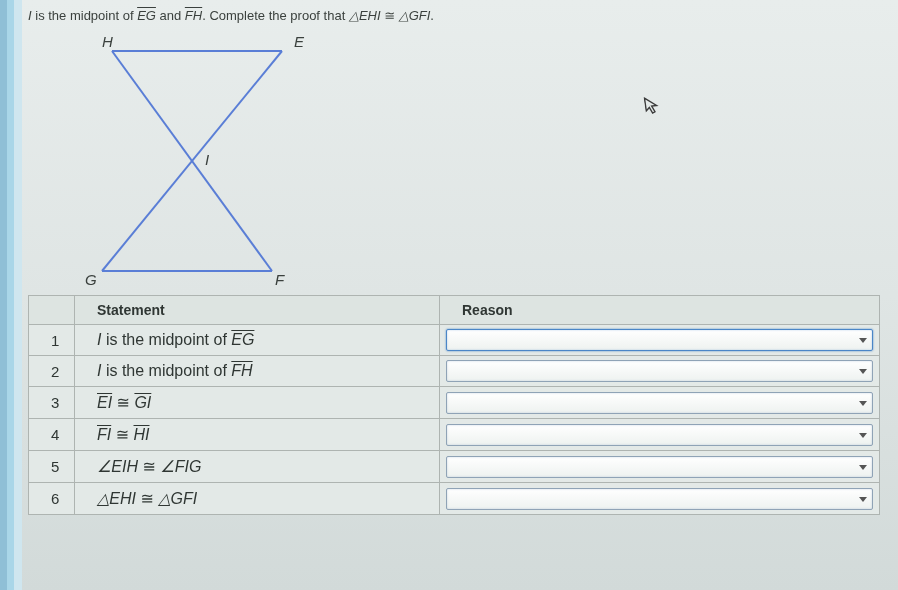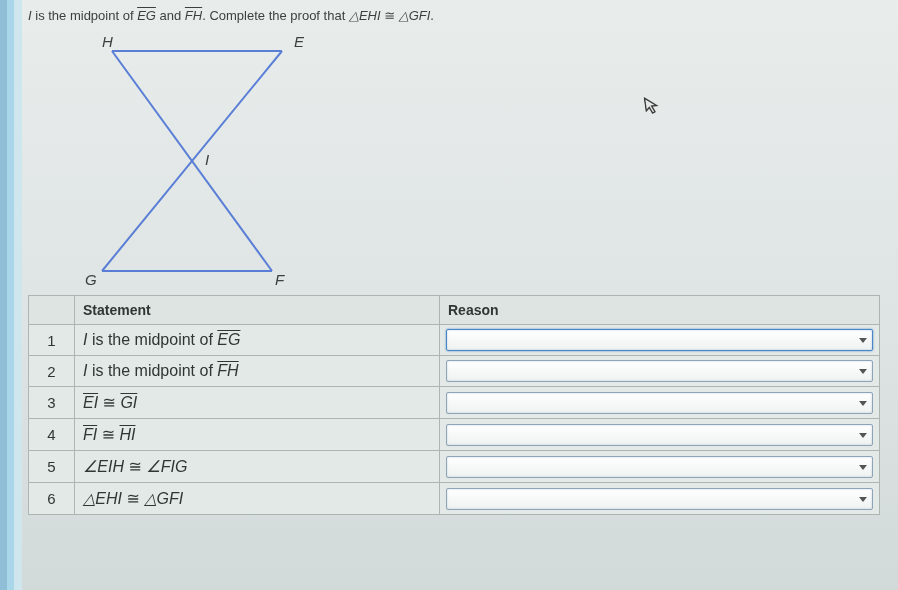"Statement" table.proof th, table.proof td { padding: 6px 8px -> 6px 22px }
